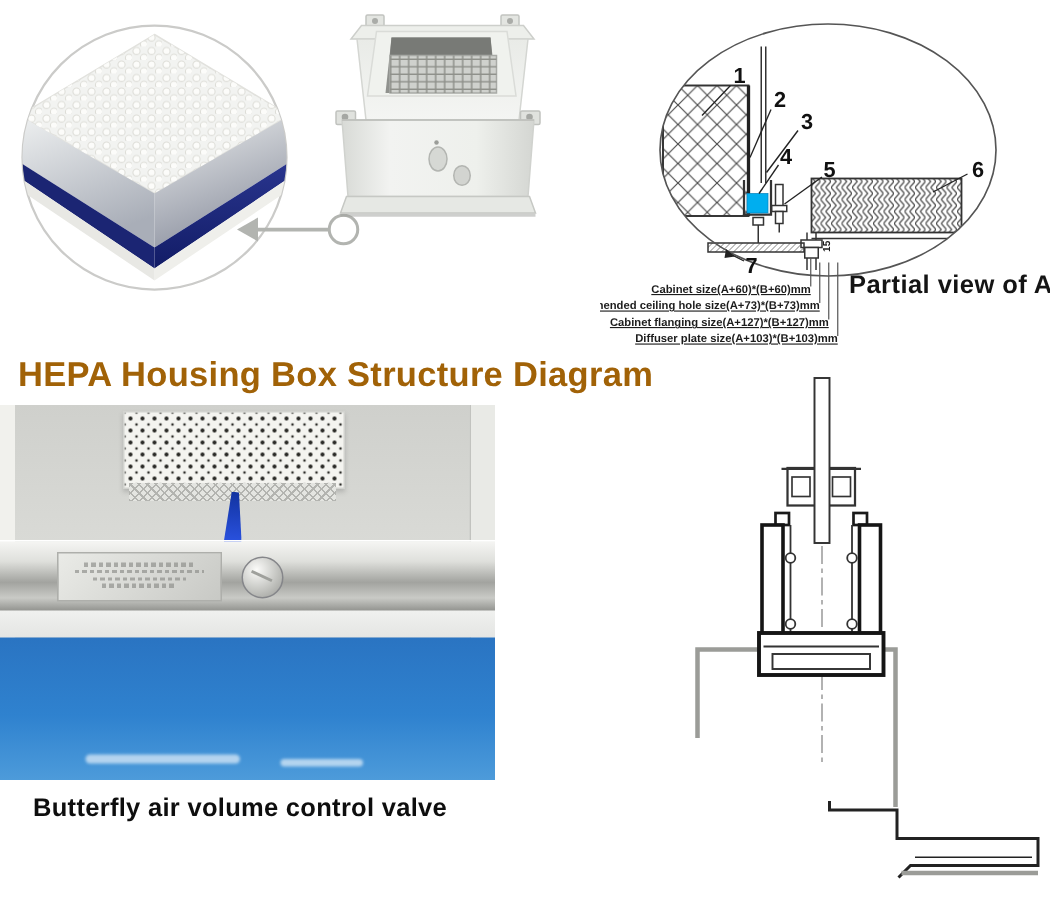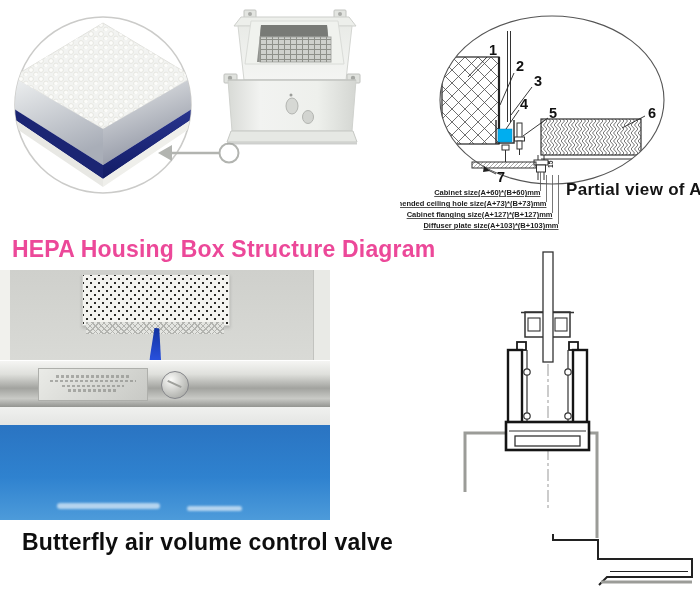"HEPA Housing Box Structure Diagram" .page-title { color: #ec4899 -> #a16207 }
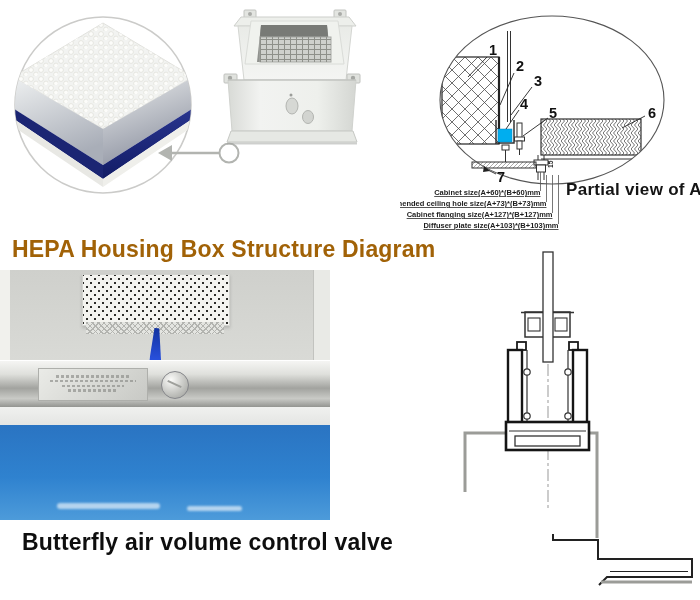"Butterfly air volume control valve" .valve-caption { font-size: 23px -> 17px }
